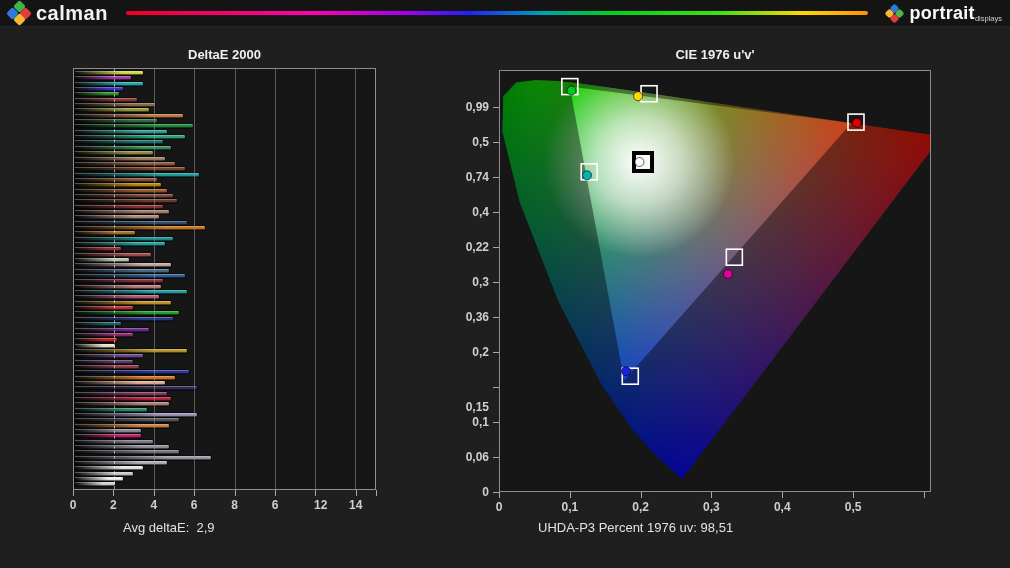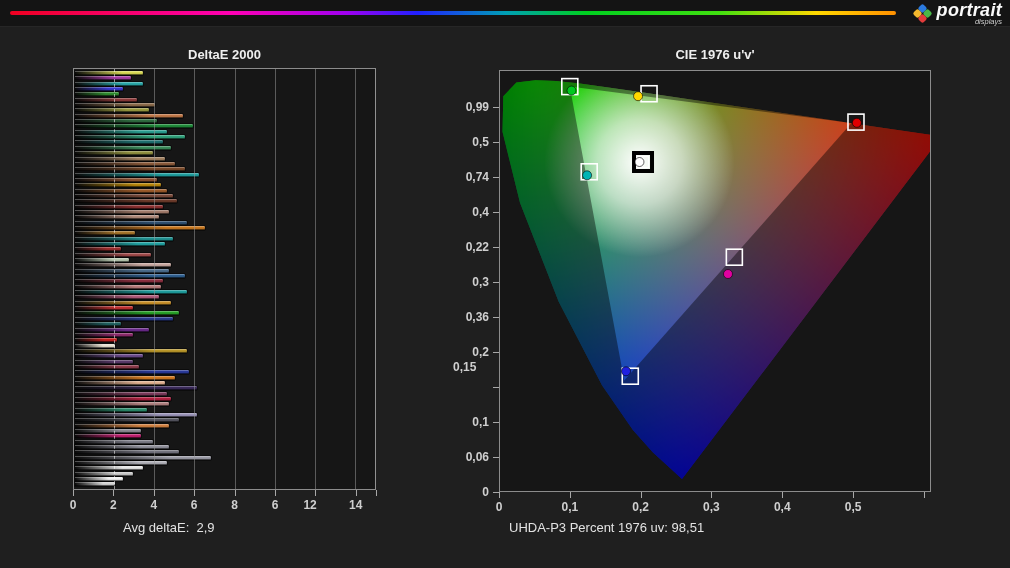"calman" div.brand { html: none -> <div> <div> <div></div> <div></div> <div></div> <div></div> </div> <span>calman</span> </div> }
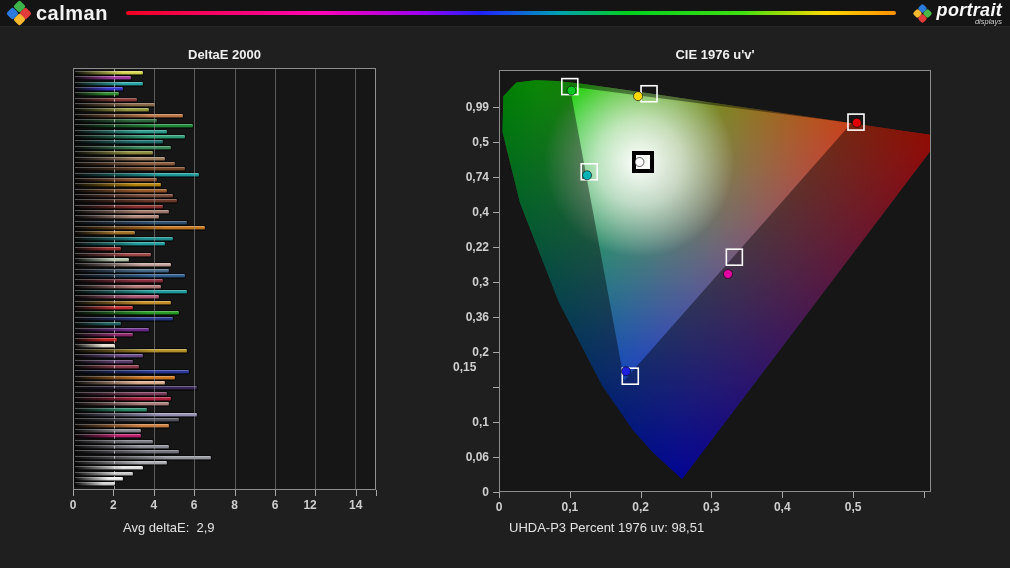"portrait" .portrait-wrap { flex-direction: column -> row; font-style: italic -> none }
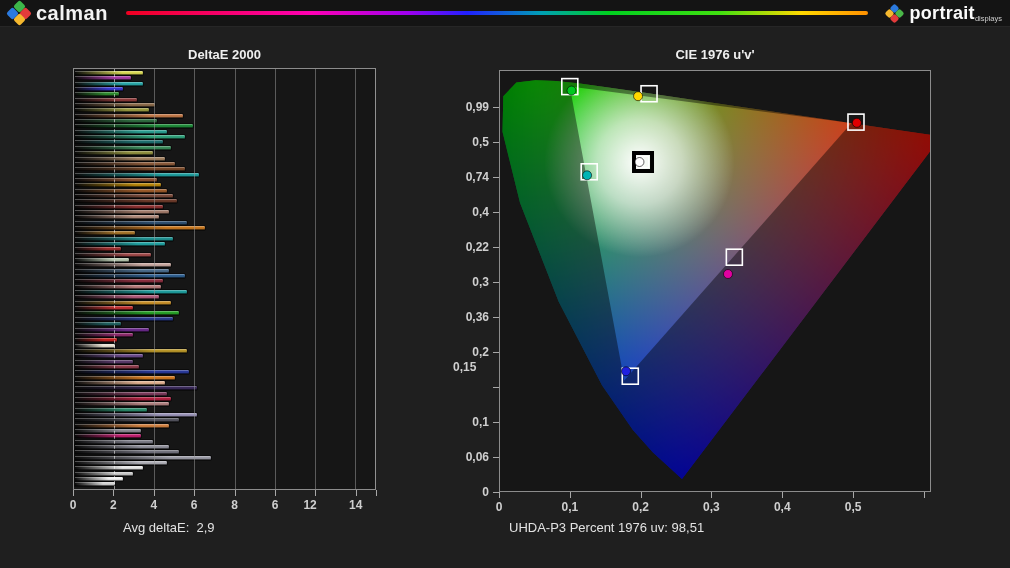"0,15" div.axis-label { text-align: left -> right; top: 360px -> 400px }
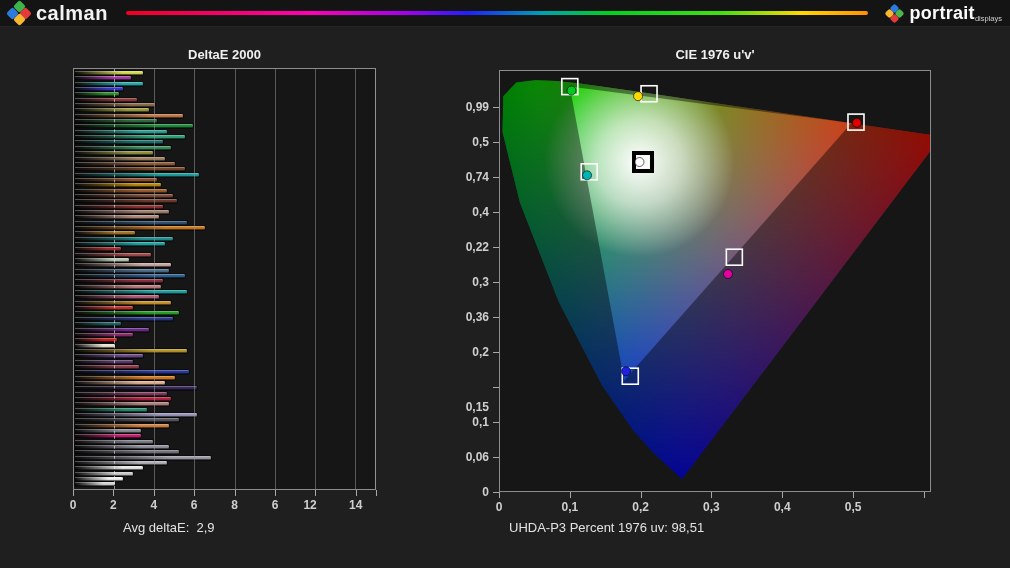"12" div.axis-label { text-align: left -> right }
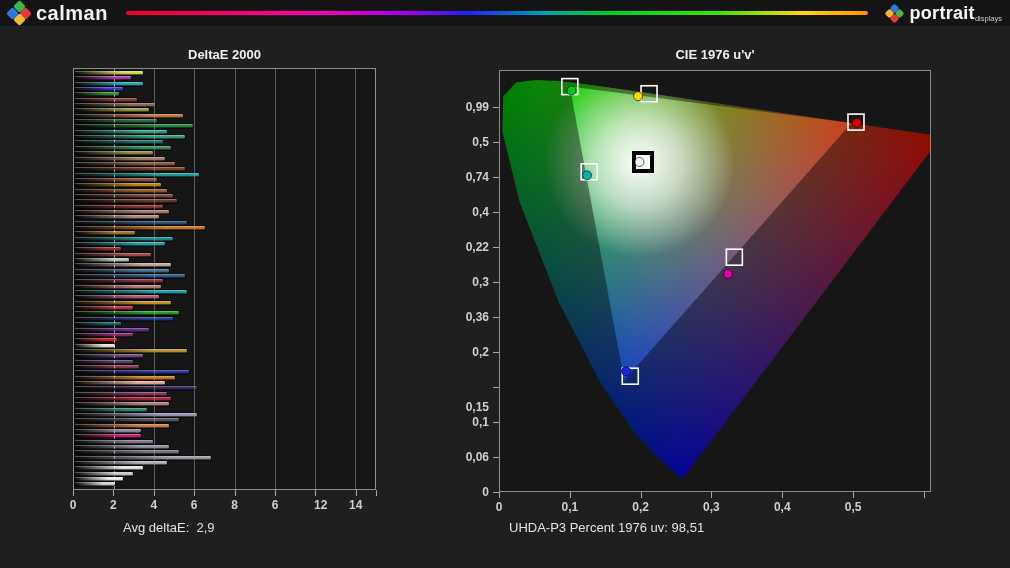"UHDA-P3 Percent 1976 uv: 98,51" div.footer-label { left: 509px -> 538px }
